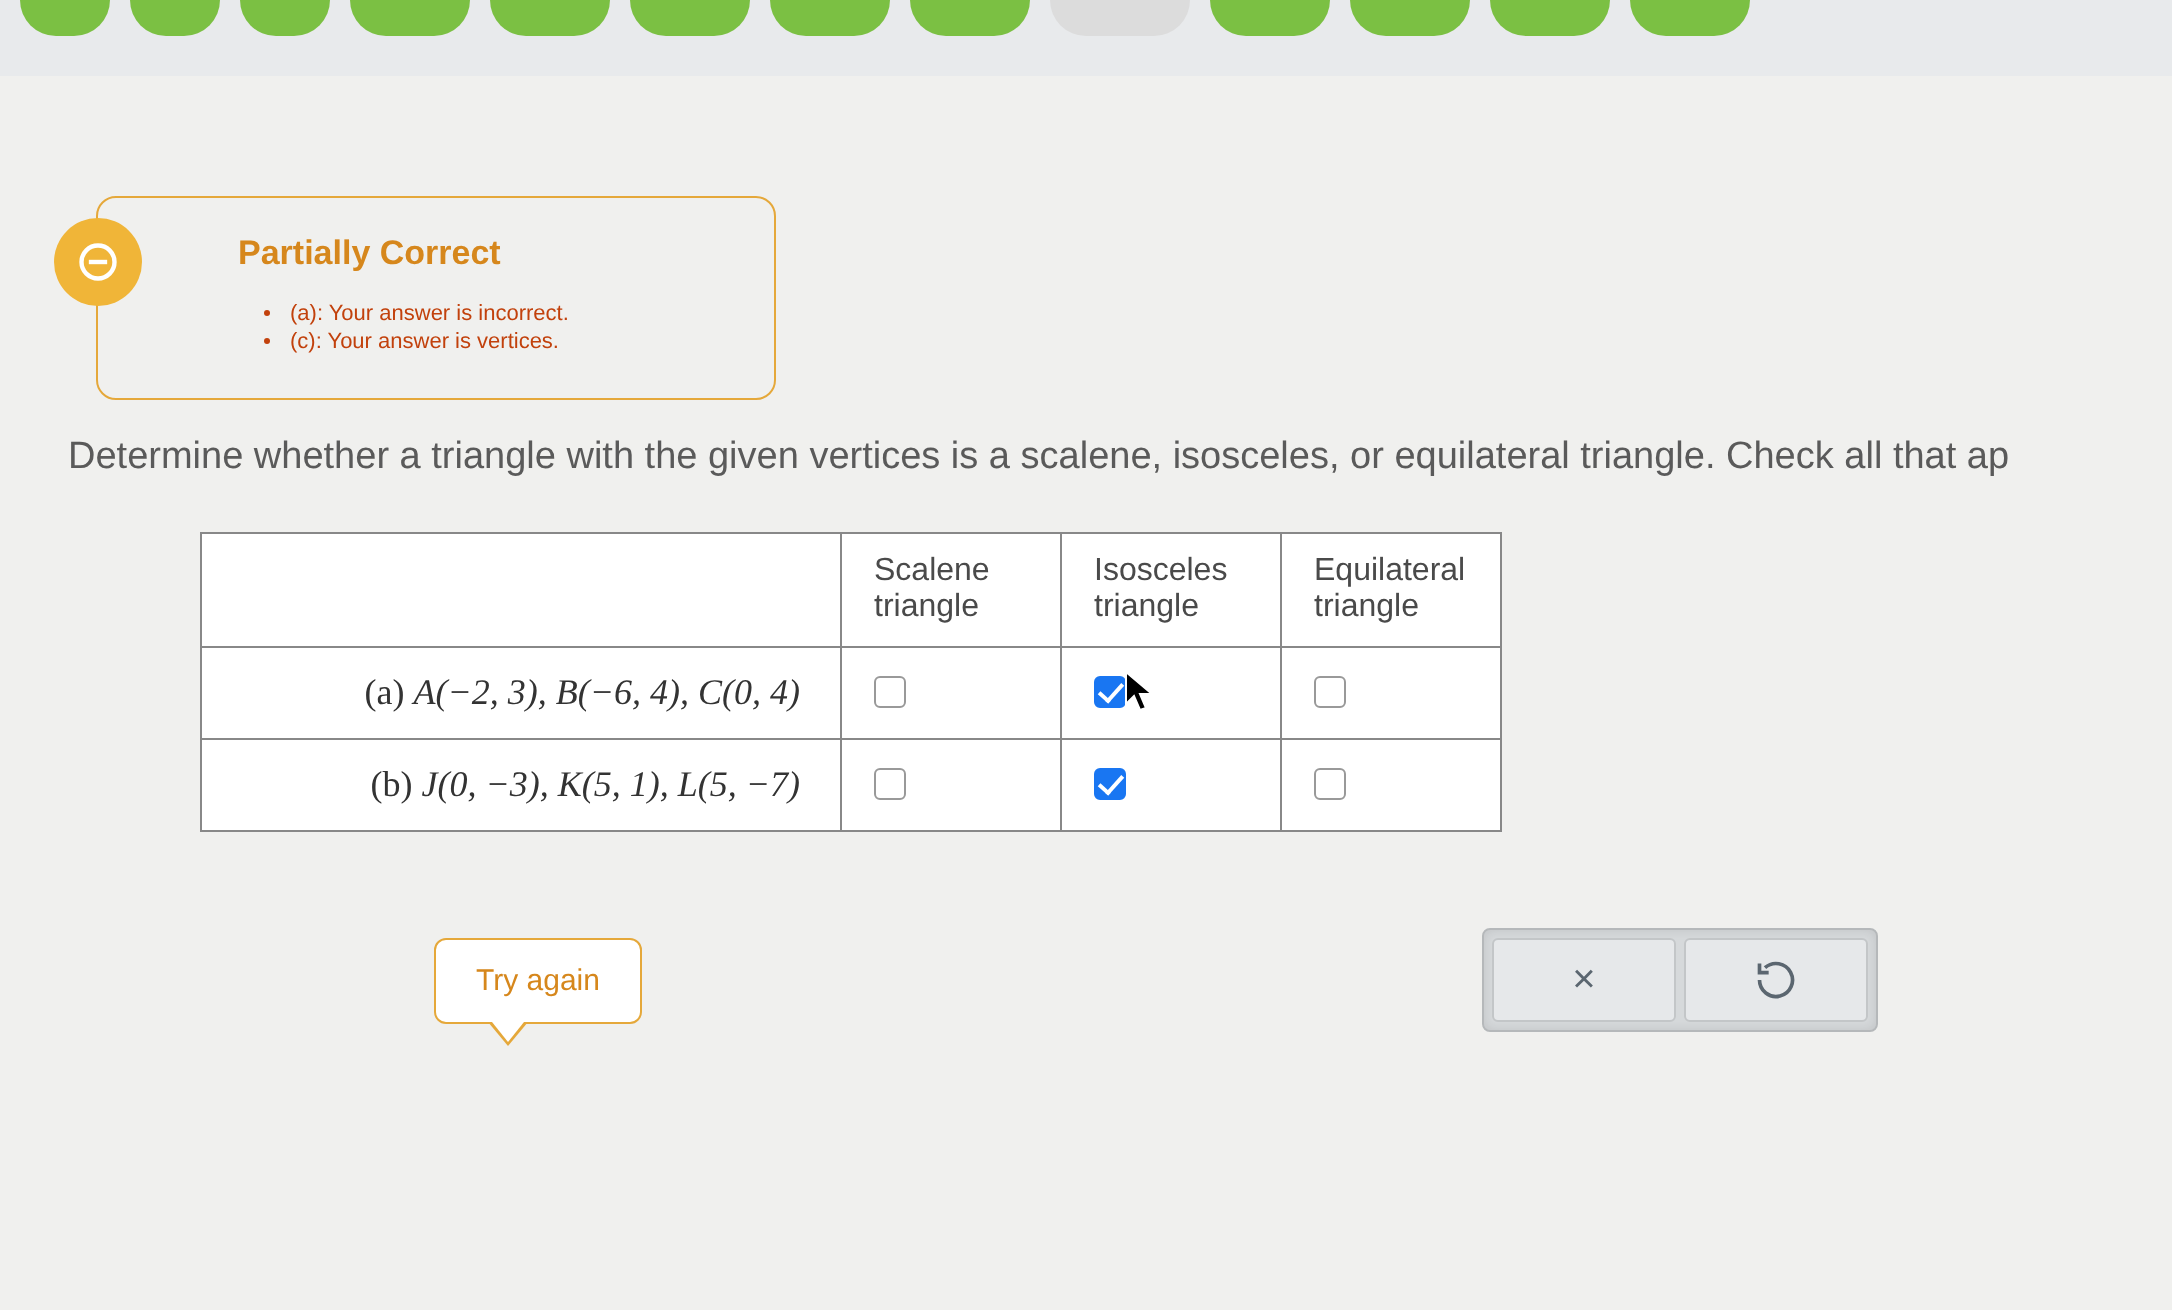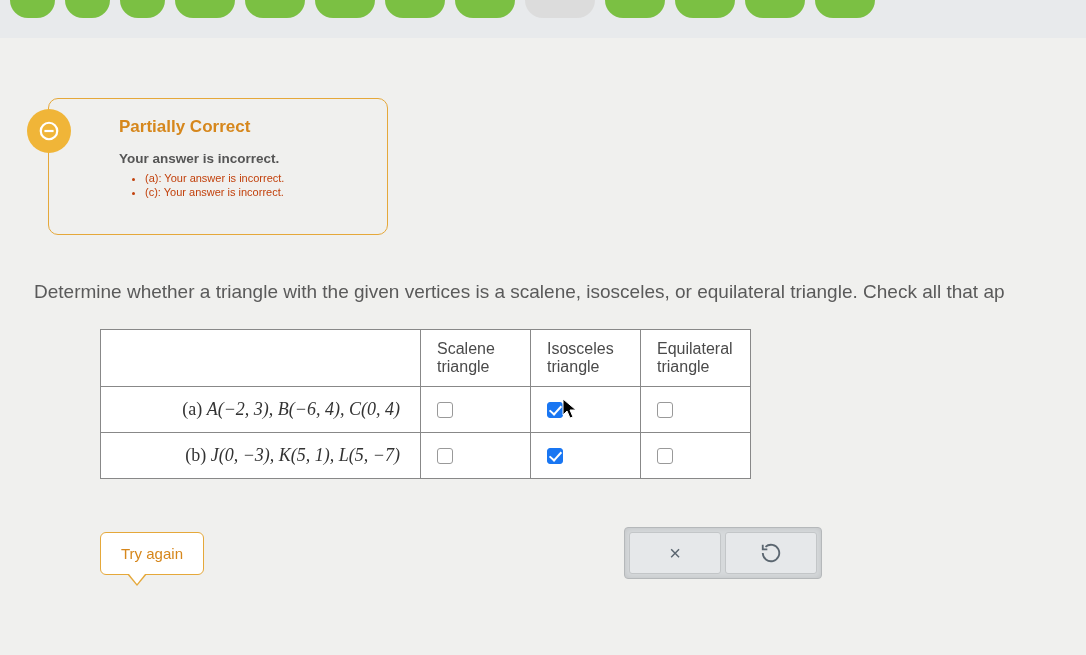"Partially Correct" .feedback-box { margin-bottom: 28px -> none; padding: 18px 24px 34px 70px -> 18px 24px 20px 70px }
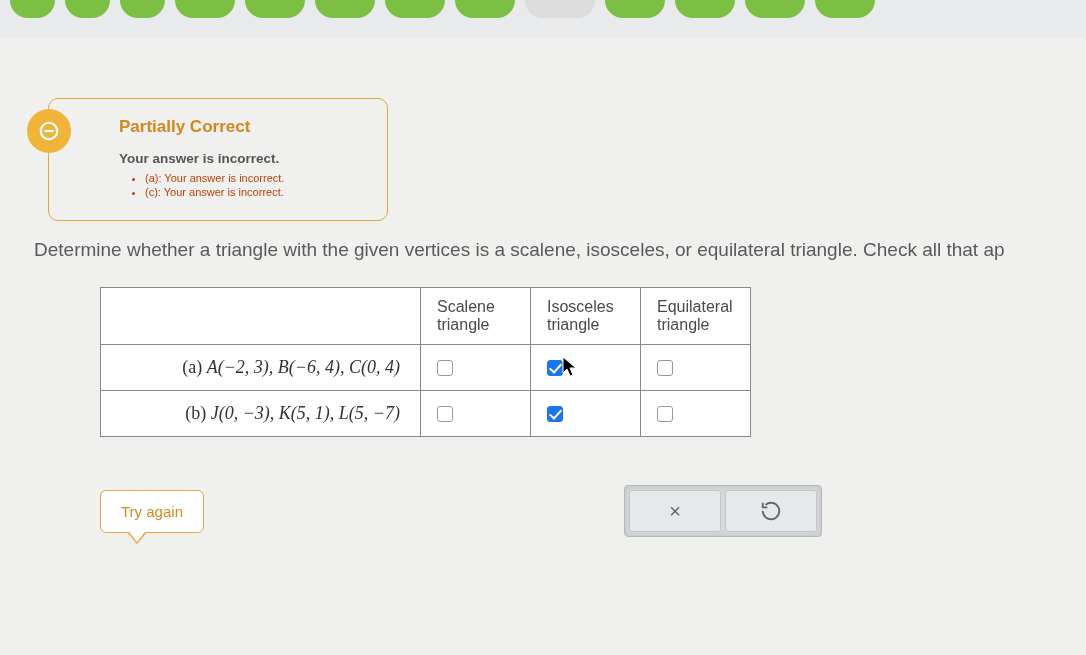"Your answer is incorrect." div.feedback-summary { html: <div>Your answer is incorrect.</div> -> none }
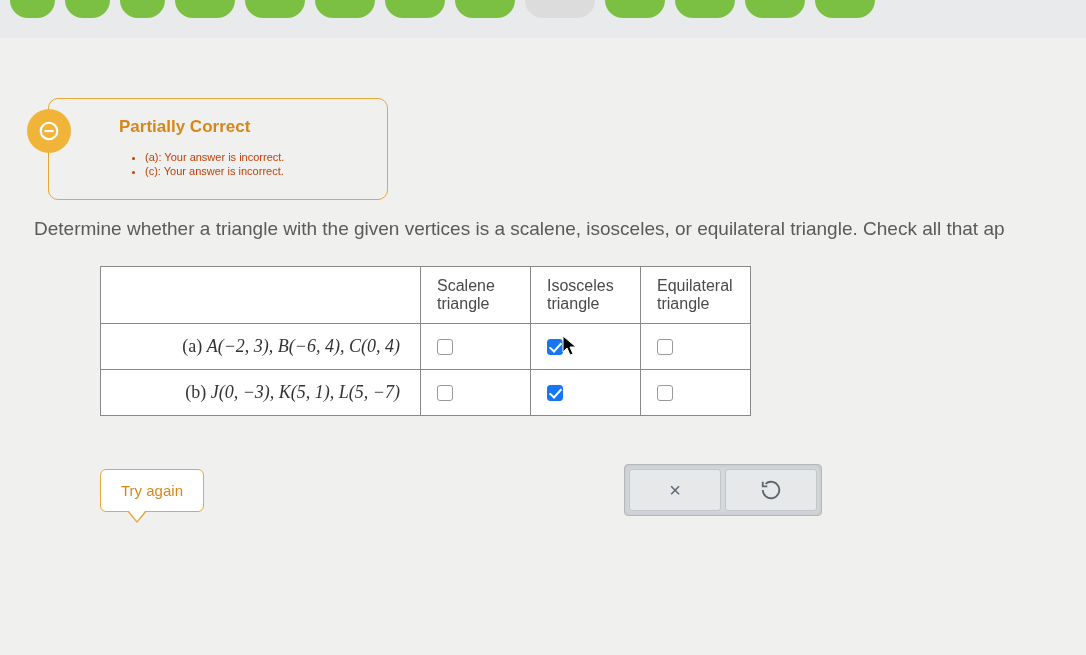"(c): Your answer is incorrect." li { text: incorrect -> vertices }
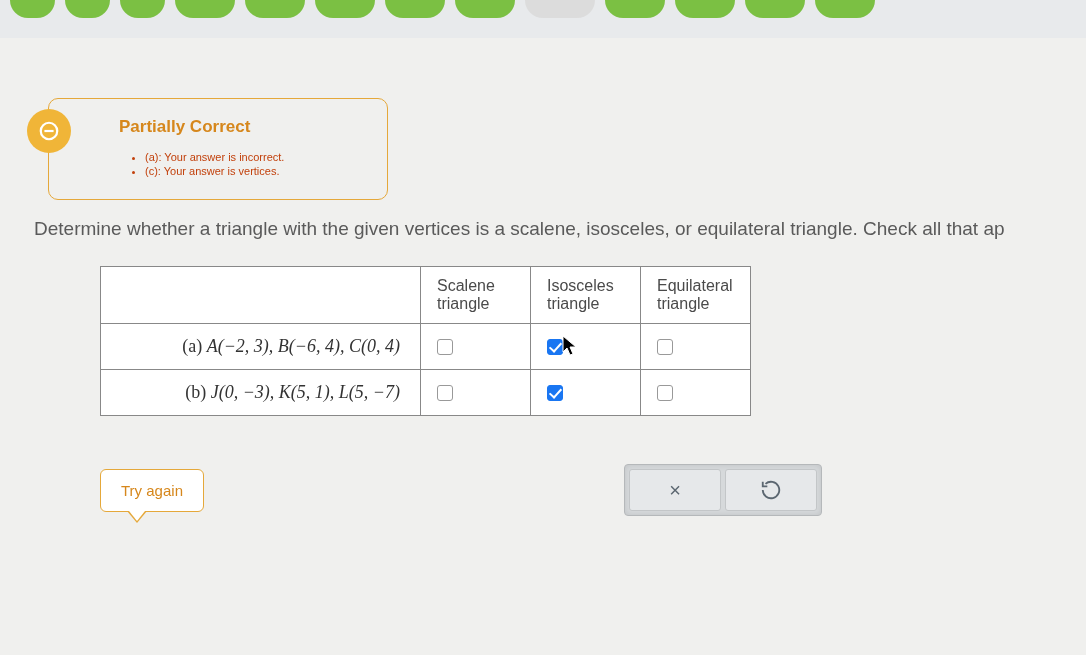"Try again" .bottom-row { justify-content: none -> center }
